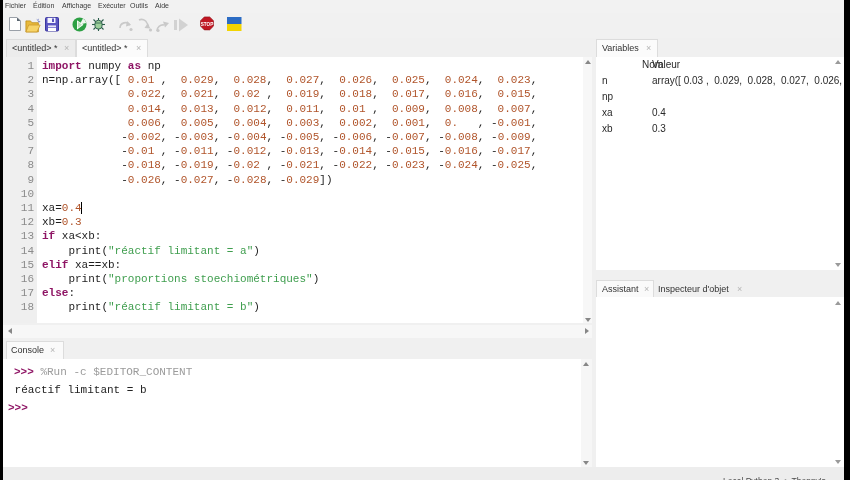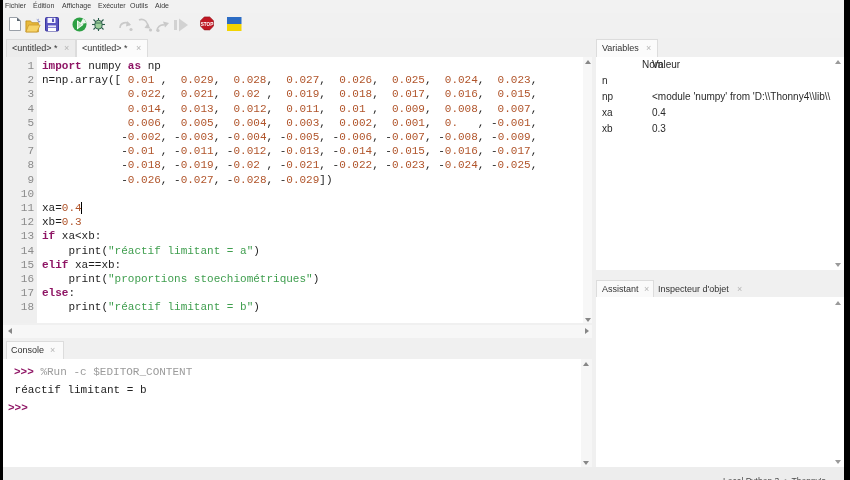"array([ 0.03 , 0.029, 0.028," span.vtxt { html: none -> <span>array([ 0.03 , 0.029, 0.028, 0.027, 0.026,</span> }
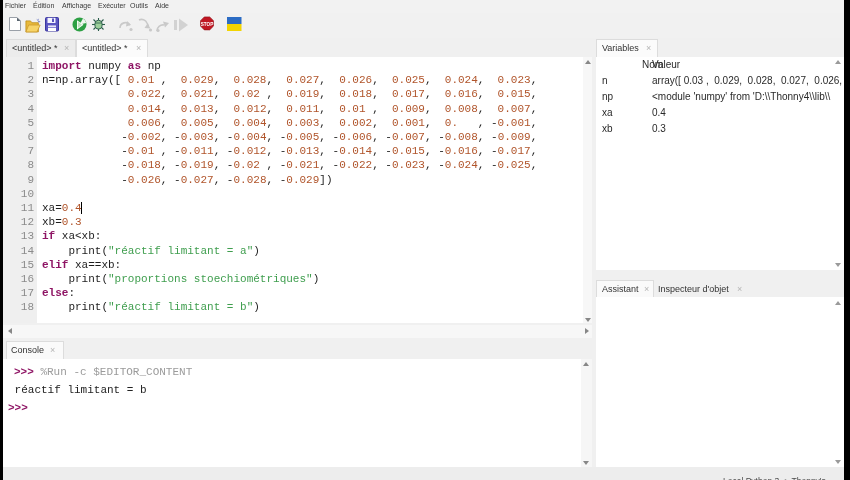"<module 'numpy' from 'D:\\Thonny4\\lib\\" span.vtxt { html: <span>&lt;module 'numpy' from 'D:\\Thonny4\\lib\\</span> -> none }
